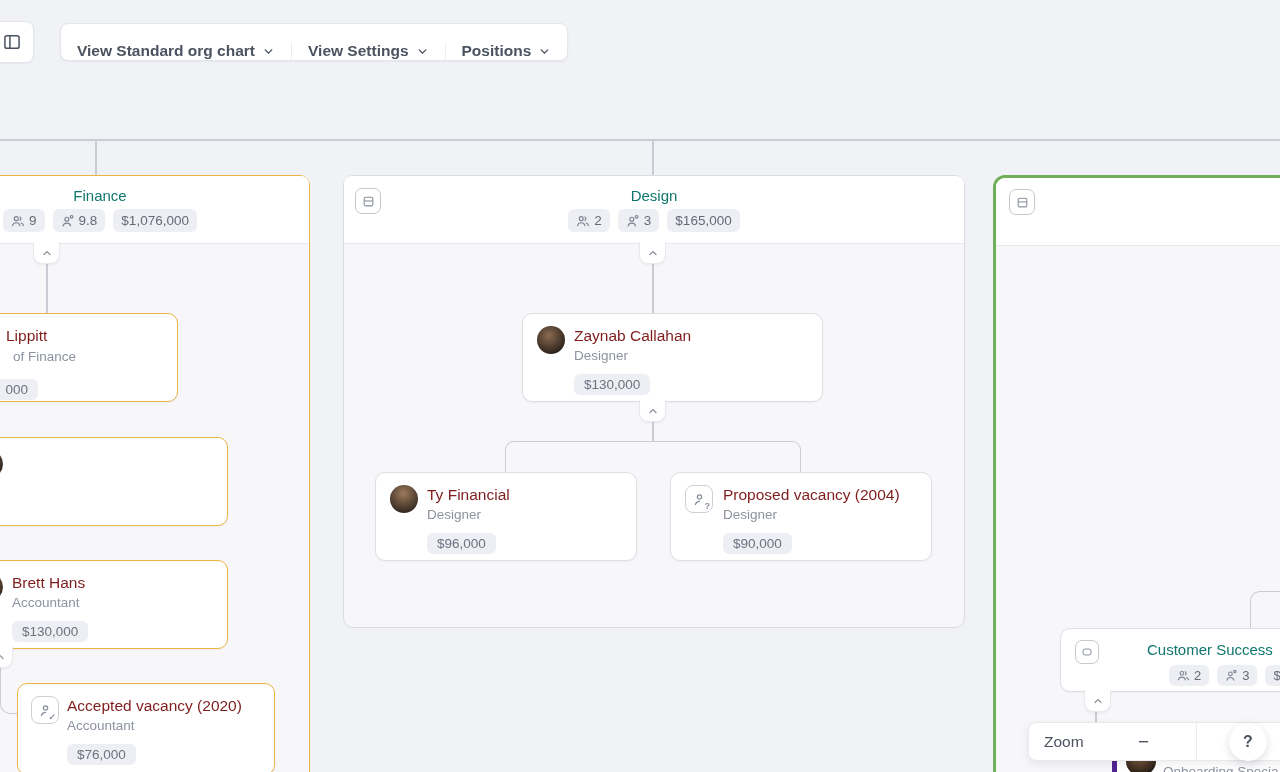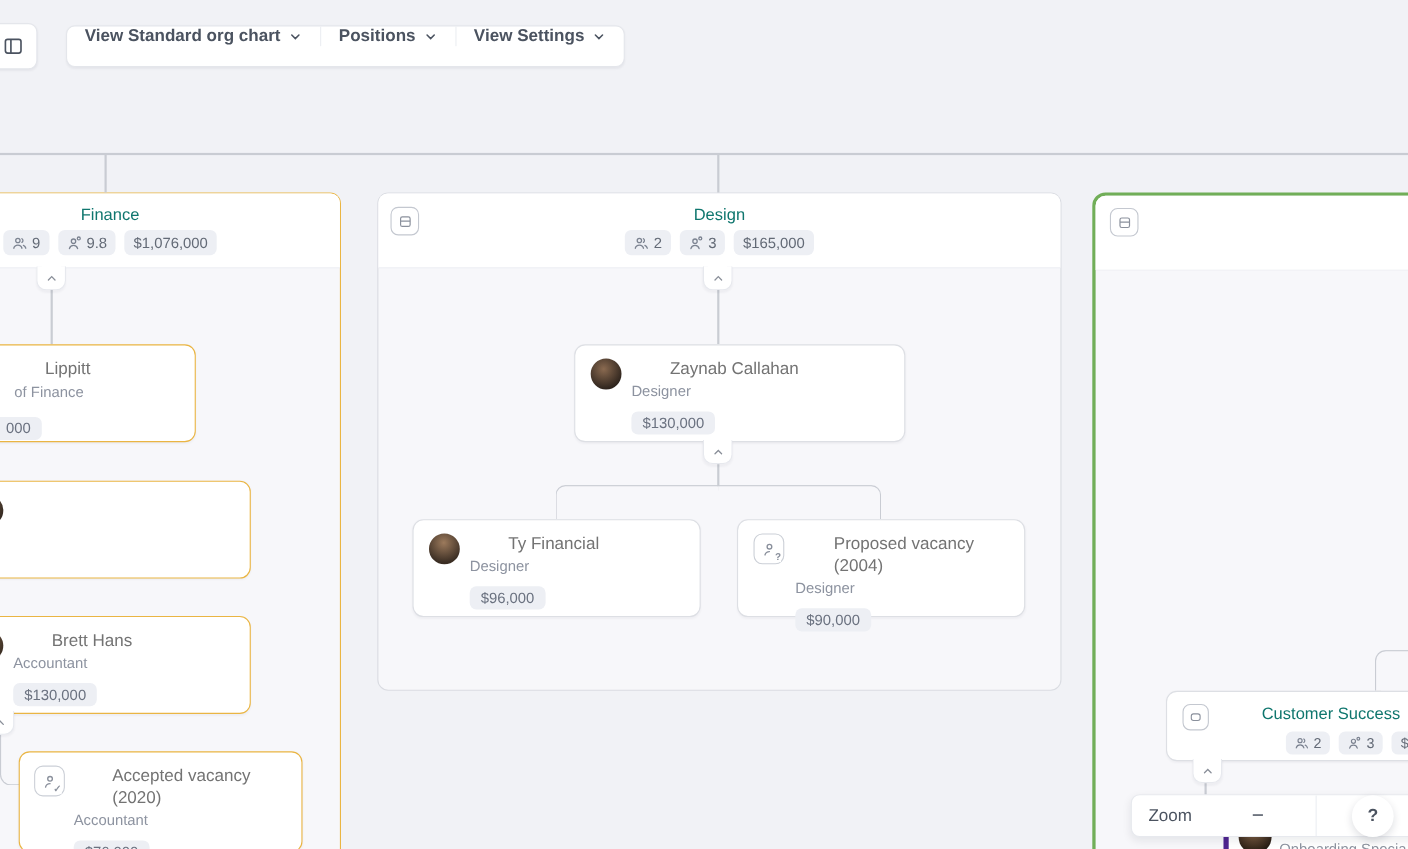"View Standard org chart" .btn-group { align-items: flex-start -> flex-end }
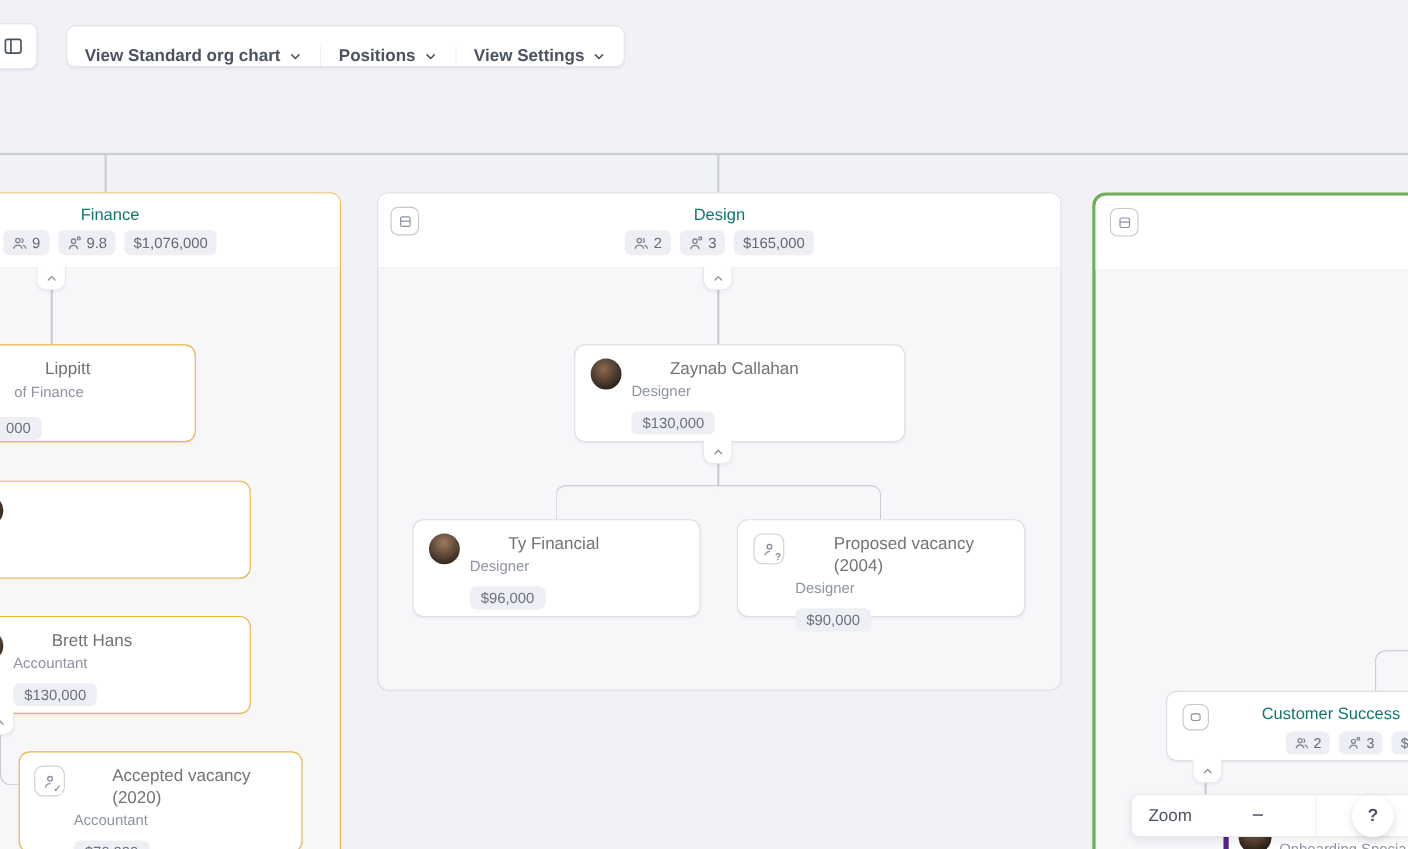"Positions" div.menu-btn { order: before "View Settings" -> after "View Settings" }
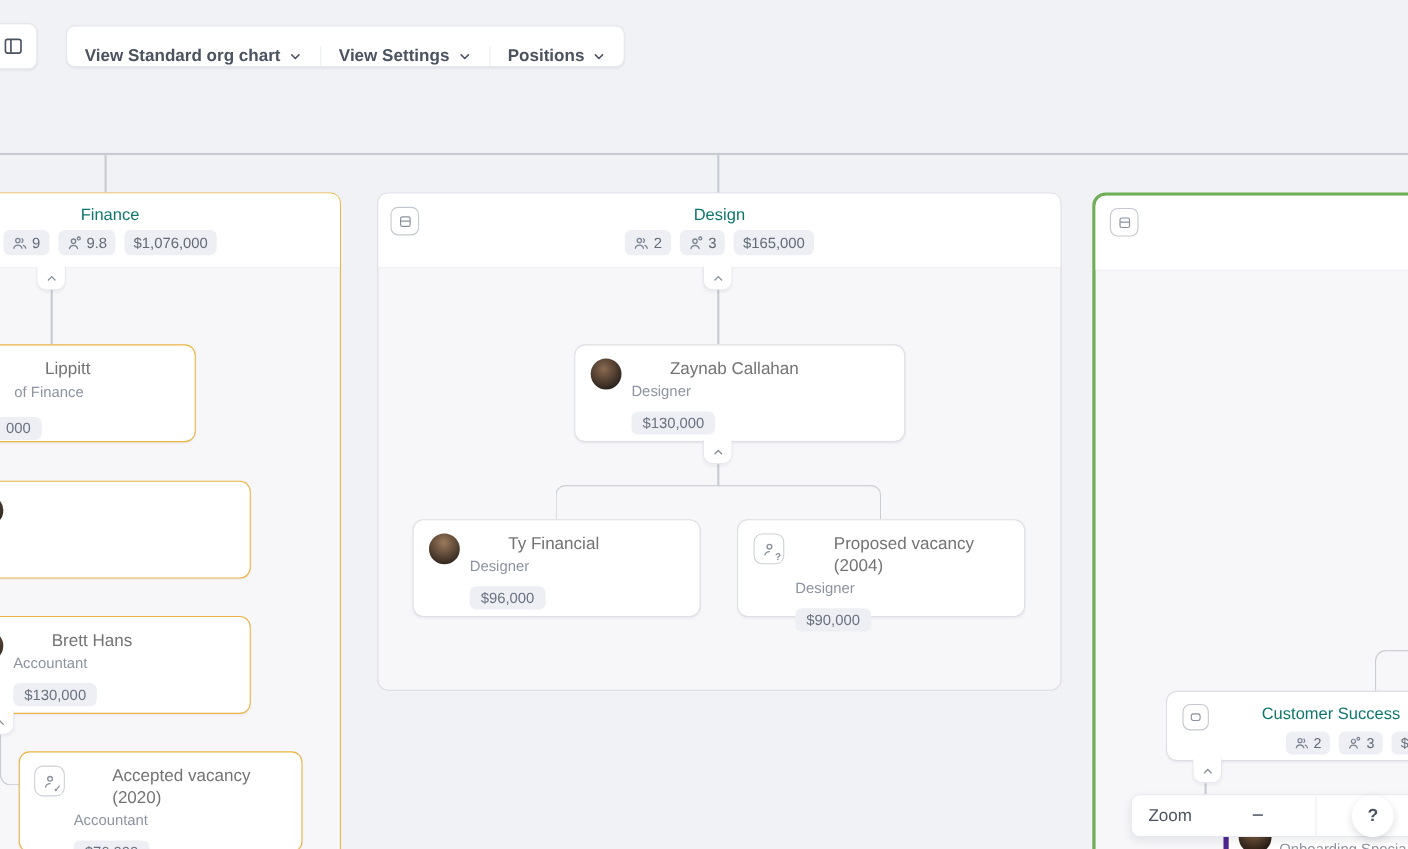"Lippitt" .card-name { color: #737373 -> #7f1d1d; margin-left: 35px -> none }
